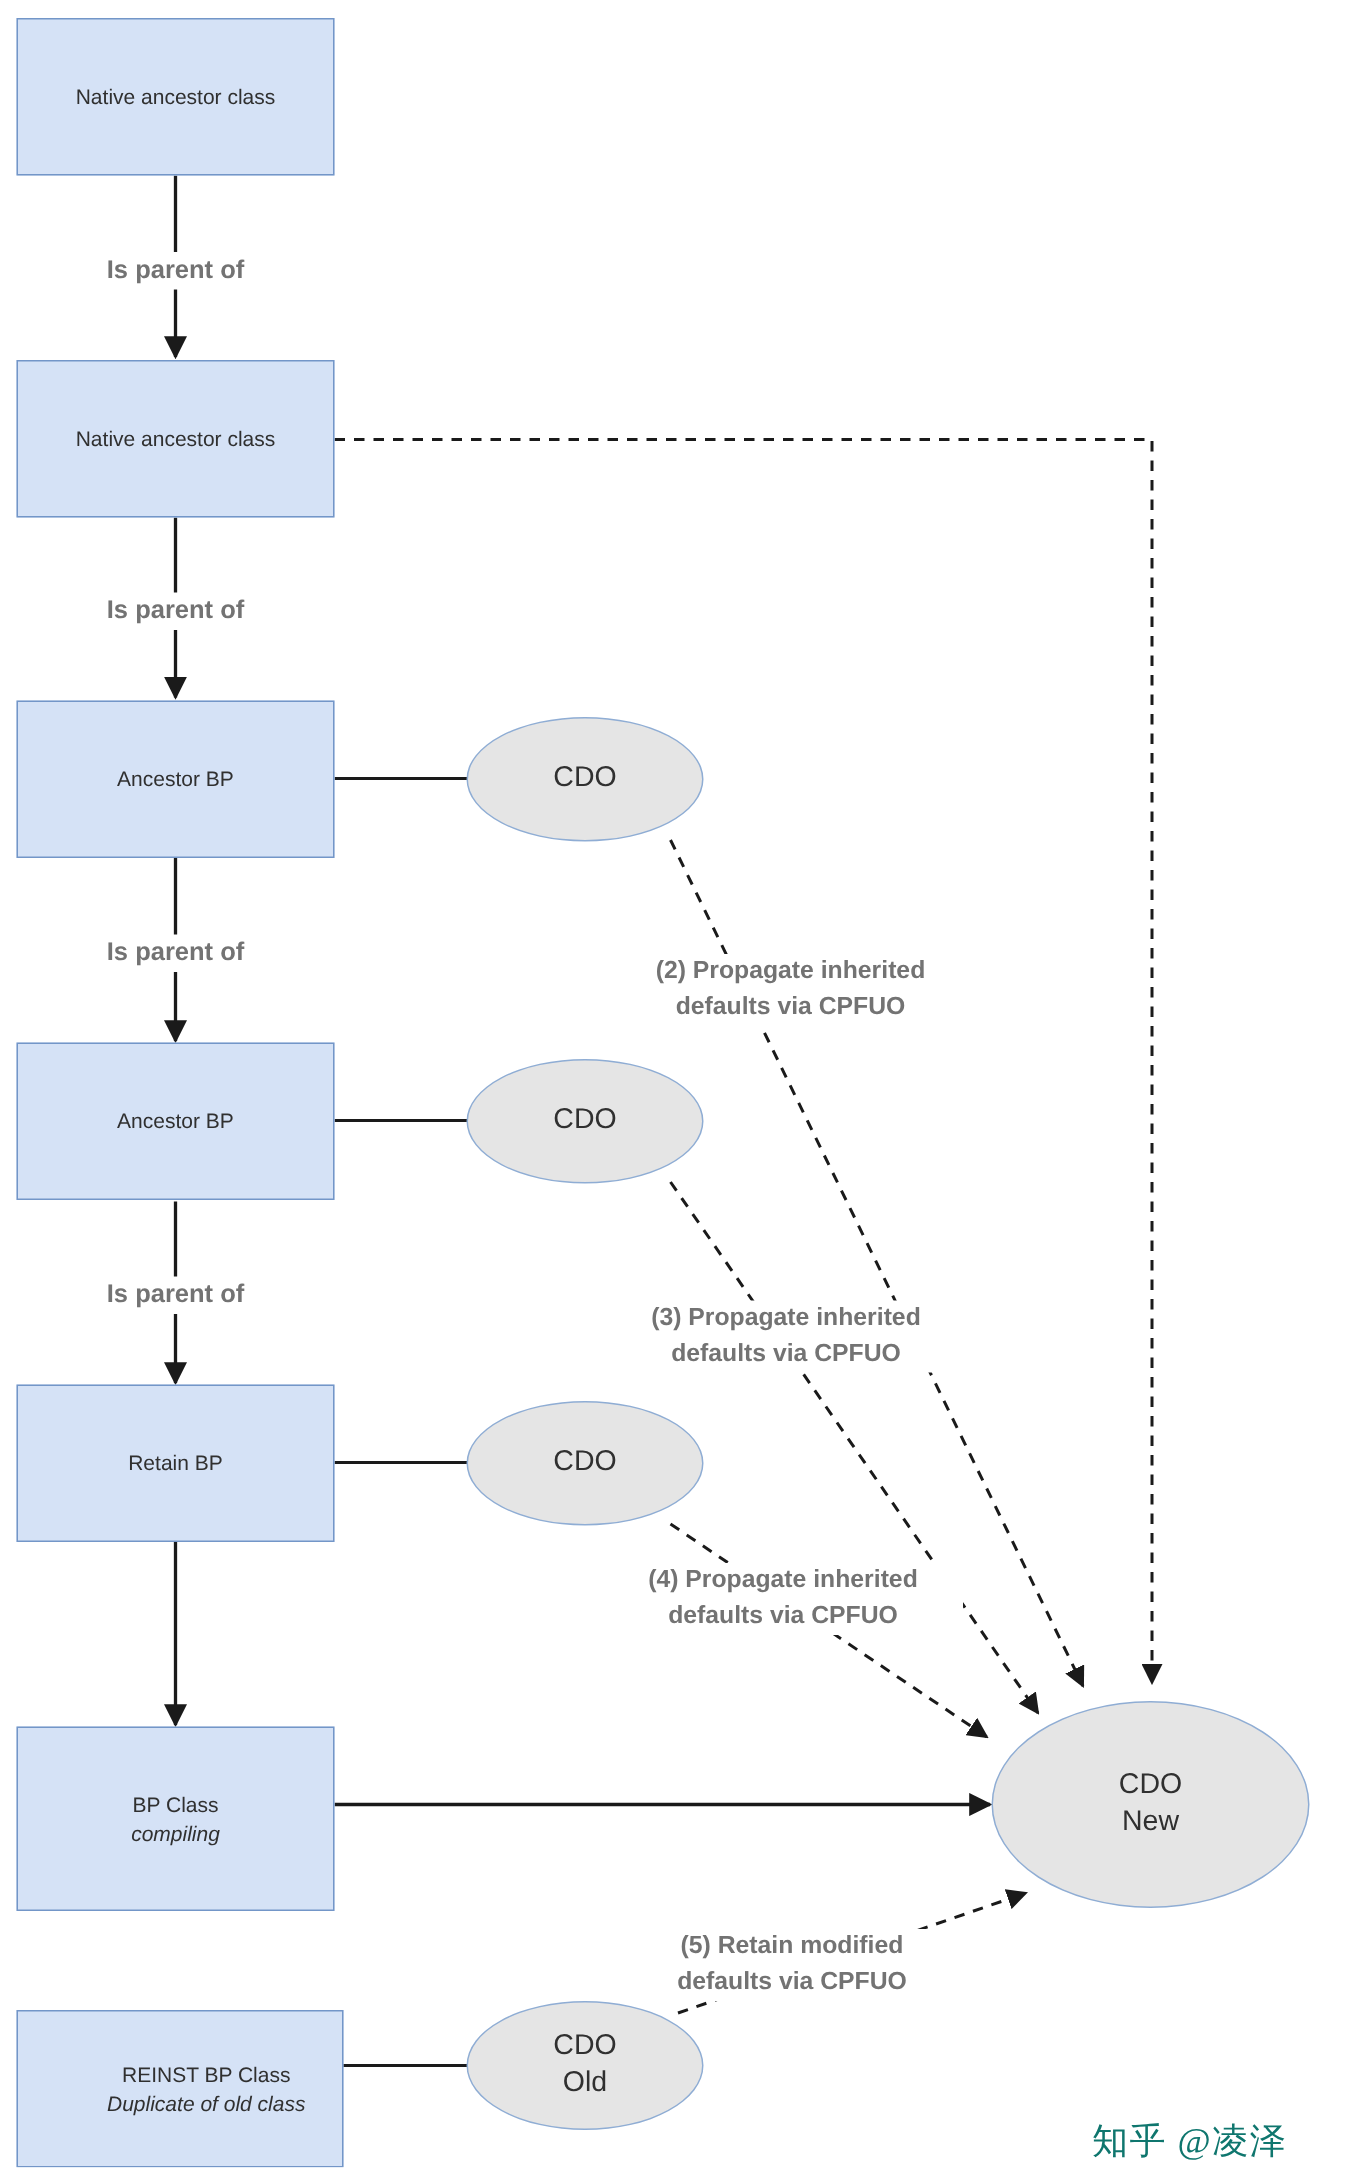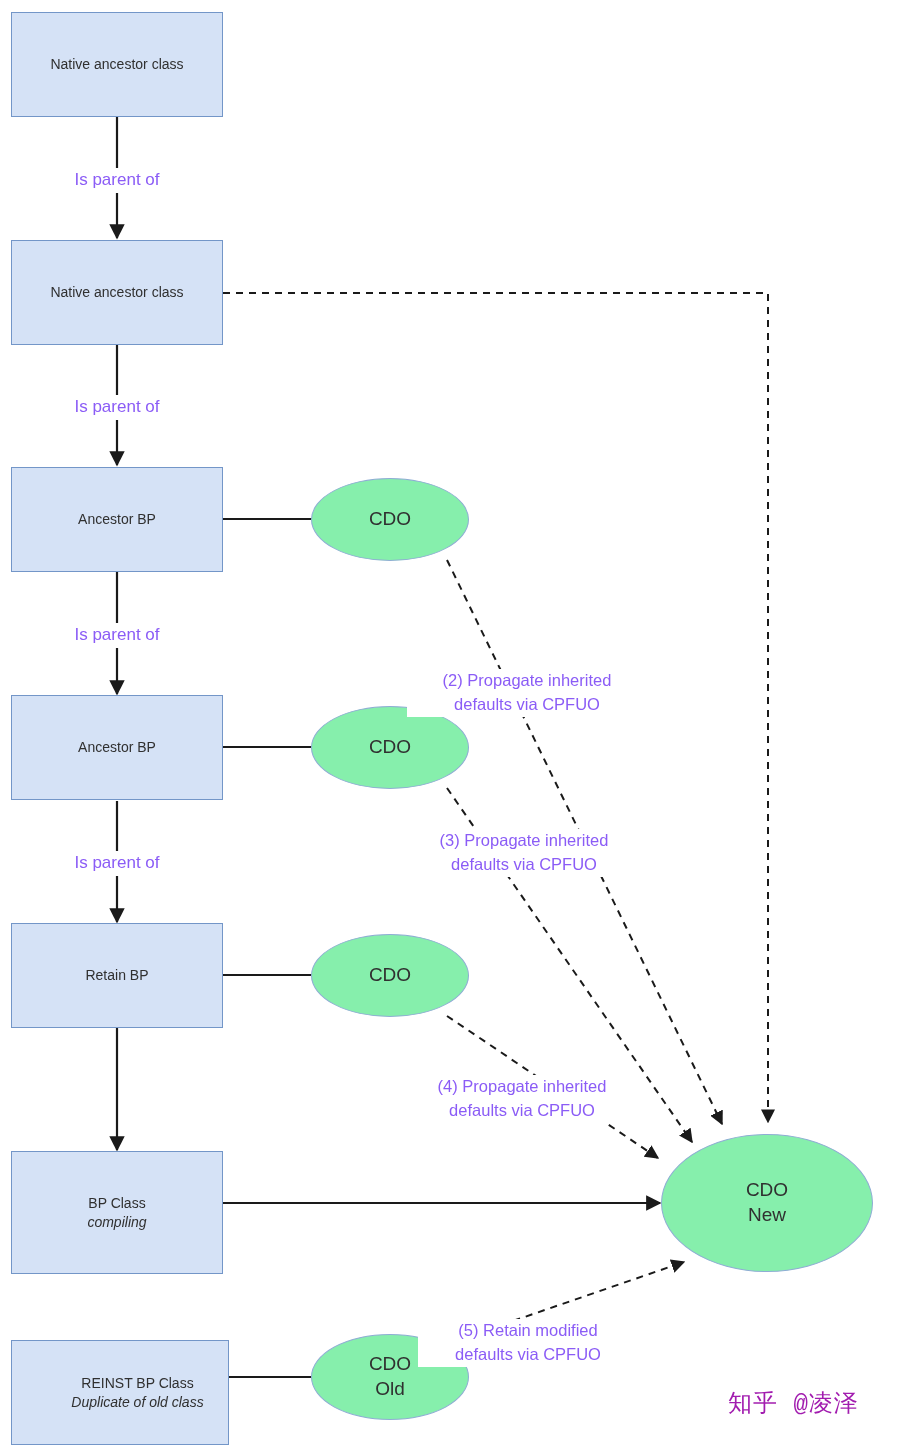"Is parent of" .edge-label { color: #8b5cf6 -> #737373; font-weight: none -> bold }
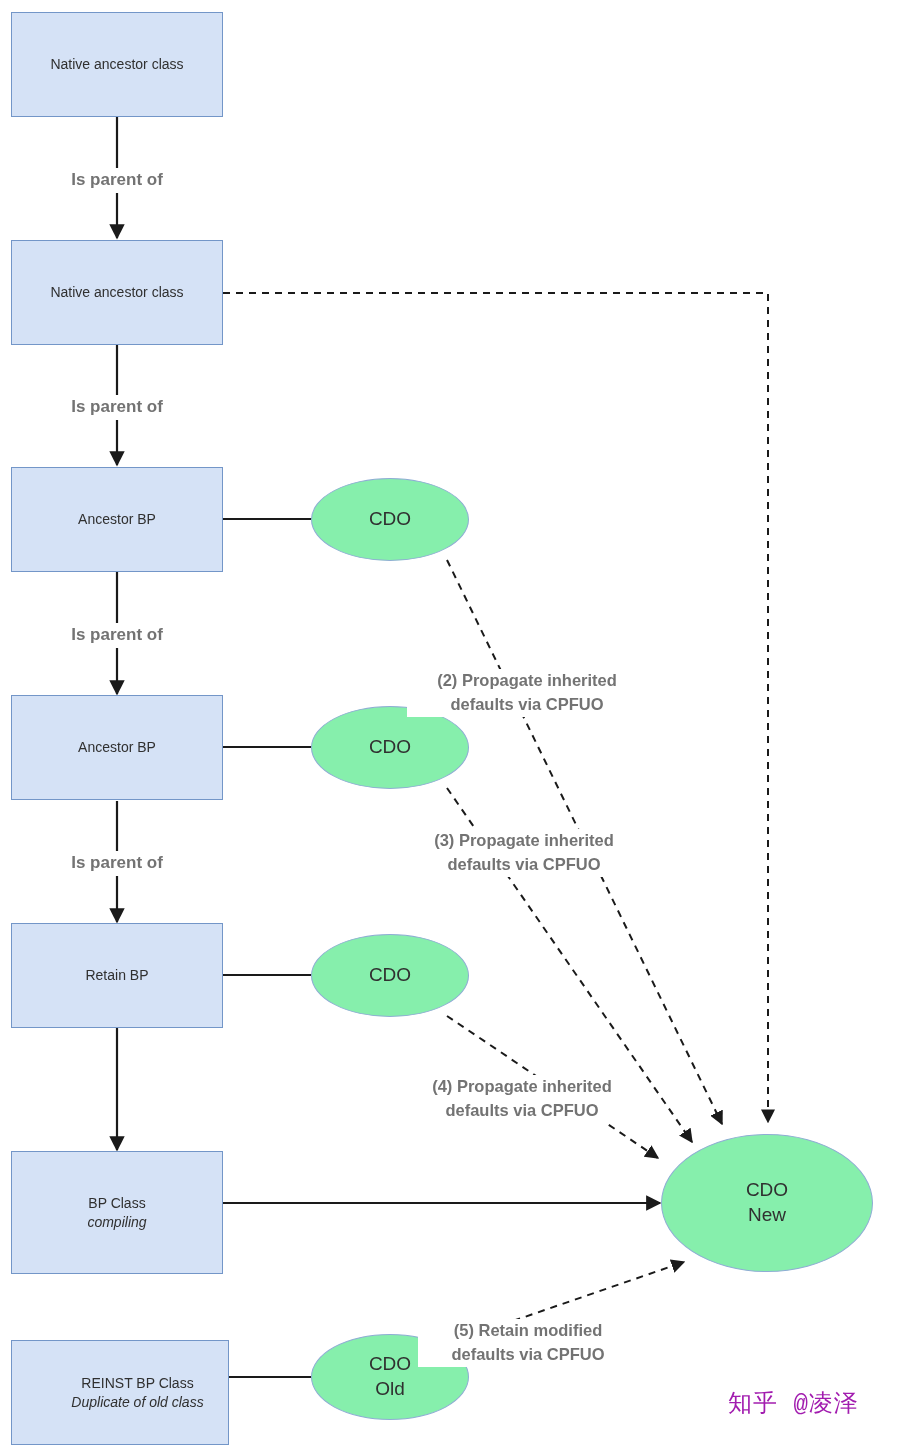"CDO" .ellipse { background: #86efac -> #e5e5e5 }
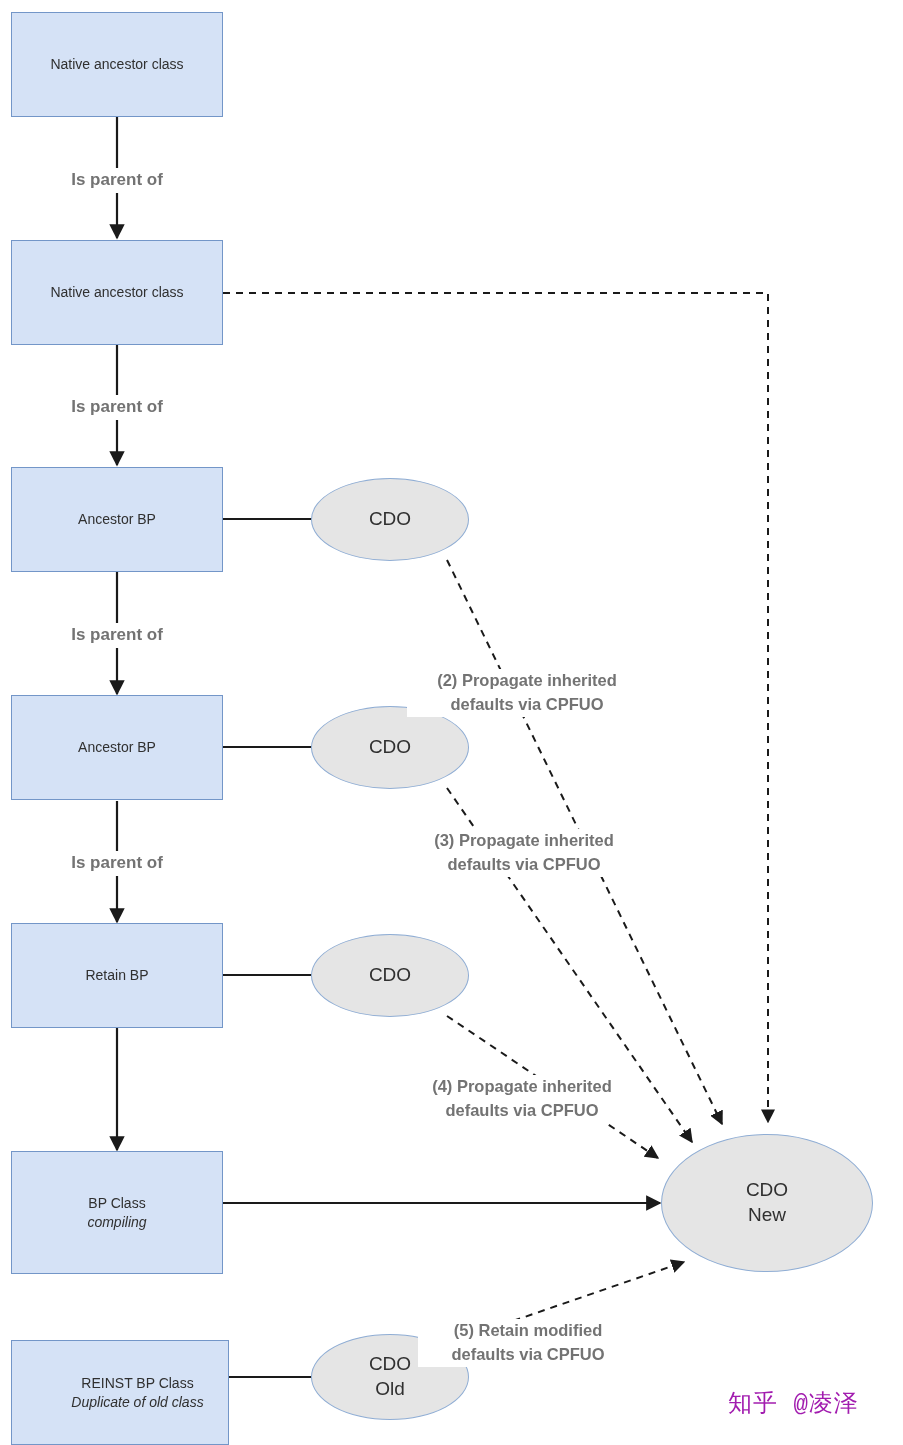"(2) Propagate inherited" .edge-label.small { margin-top: 33px -> none }
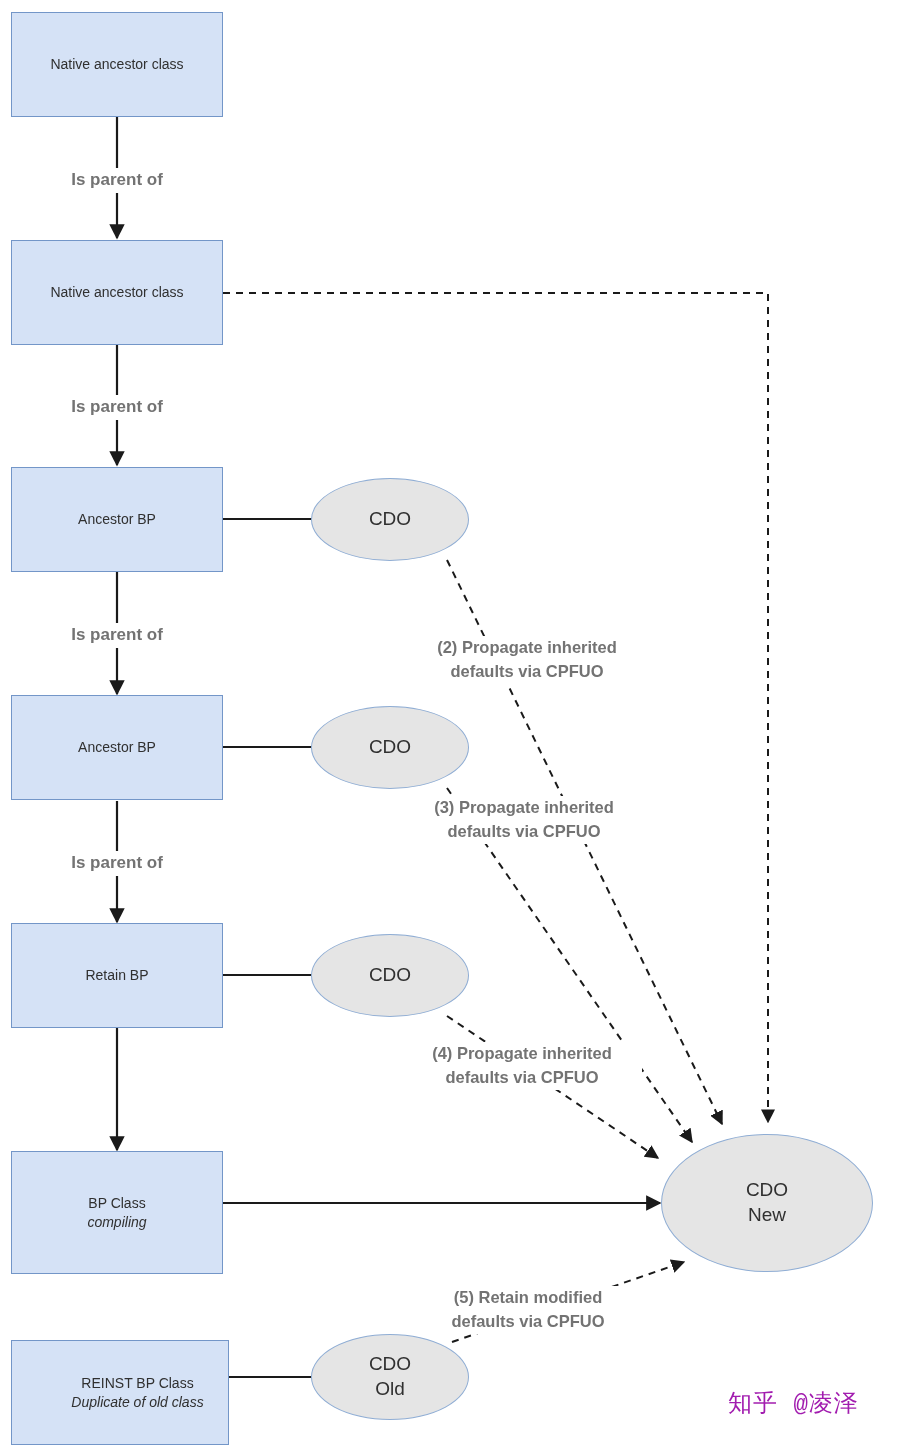"(3) Propagate inherited" div.edge-label { top: 796px -> 867px }
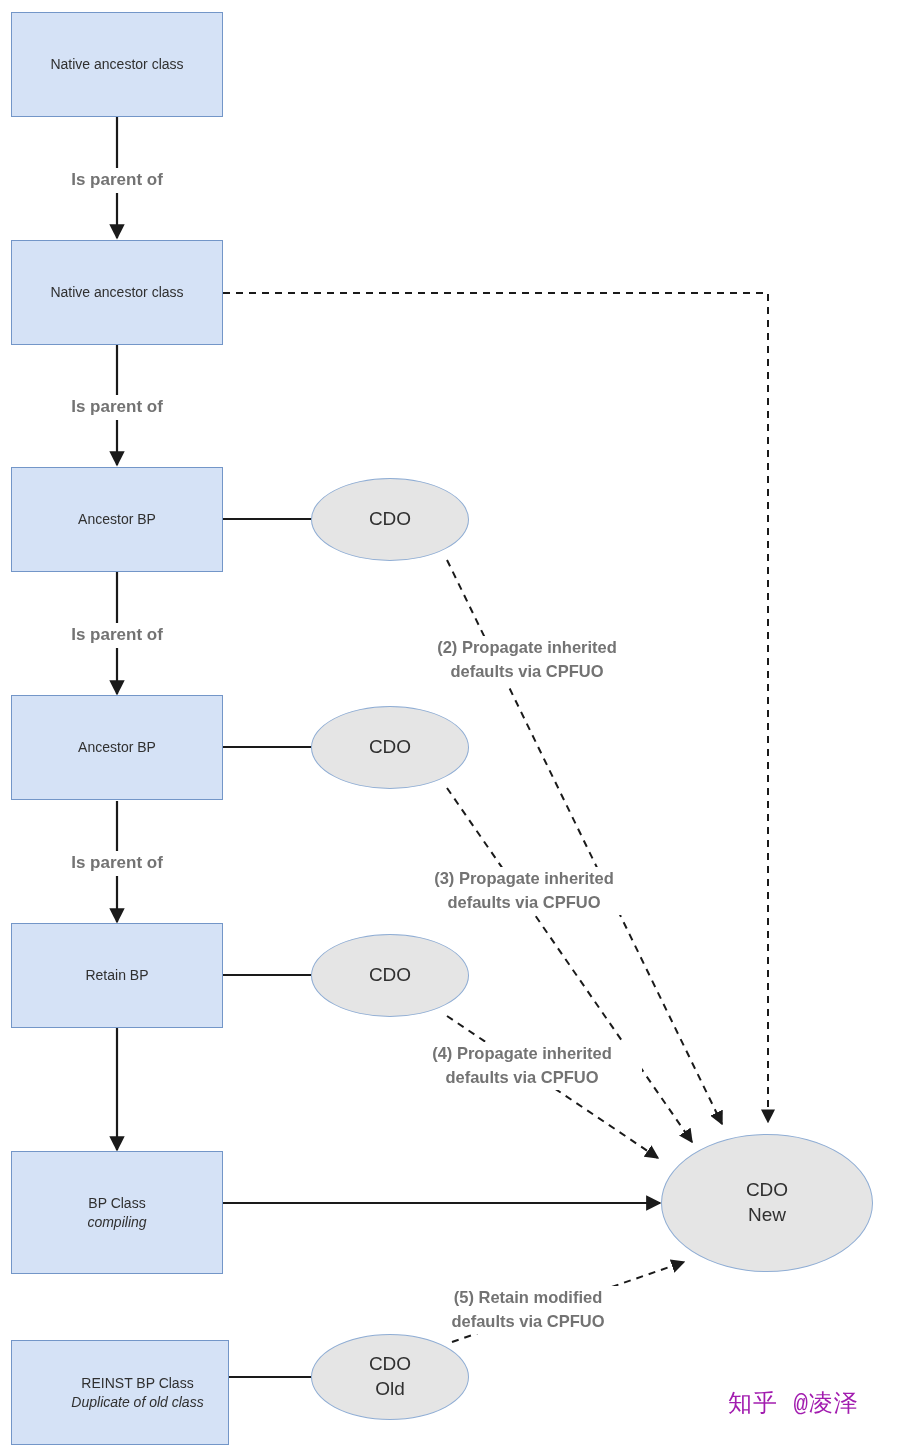"知乎 @凌泽" .watermark { color: #a21caf -> #0f766e; font-family: Liberation Mono, monospace -> Liberation Serif, serif; margin-top: none -> 24px }
